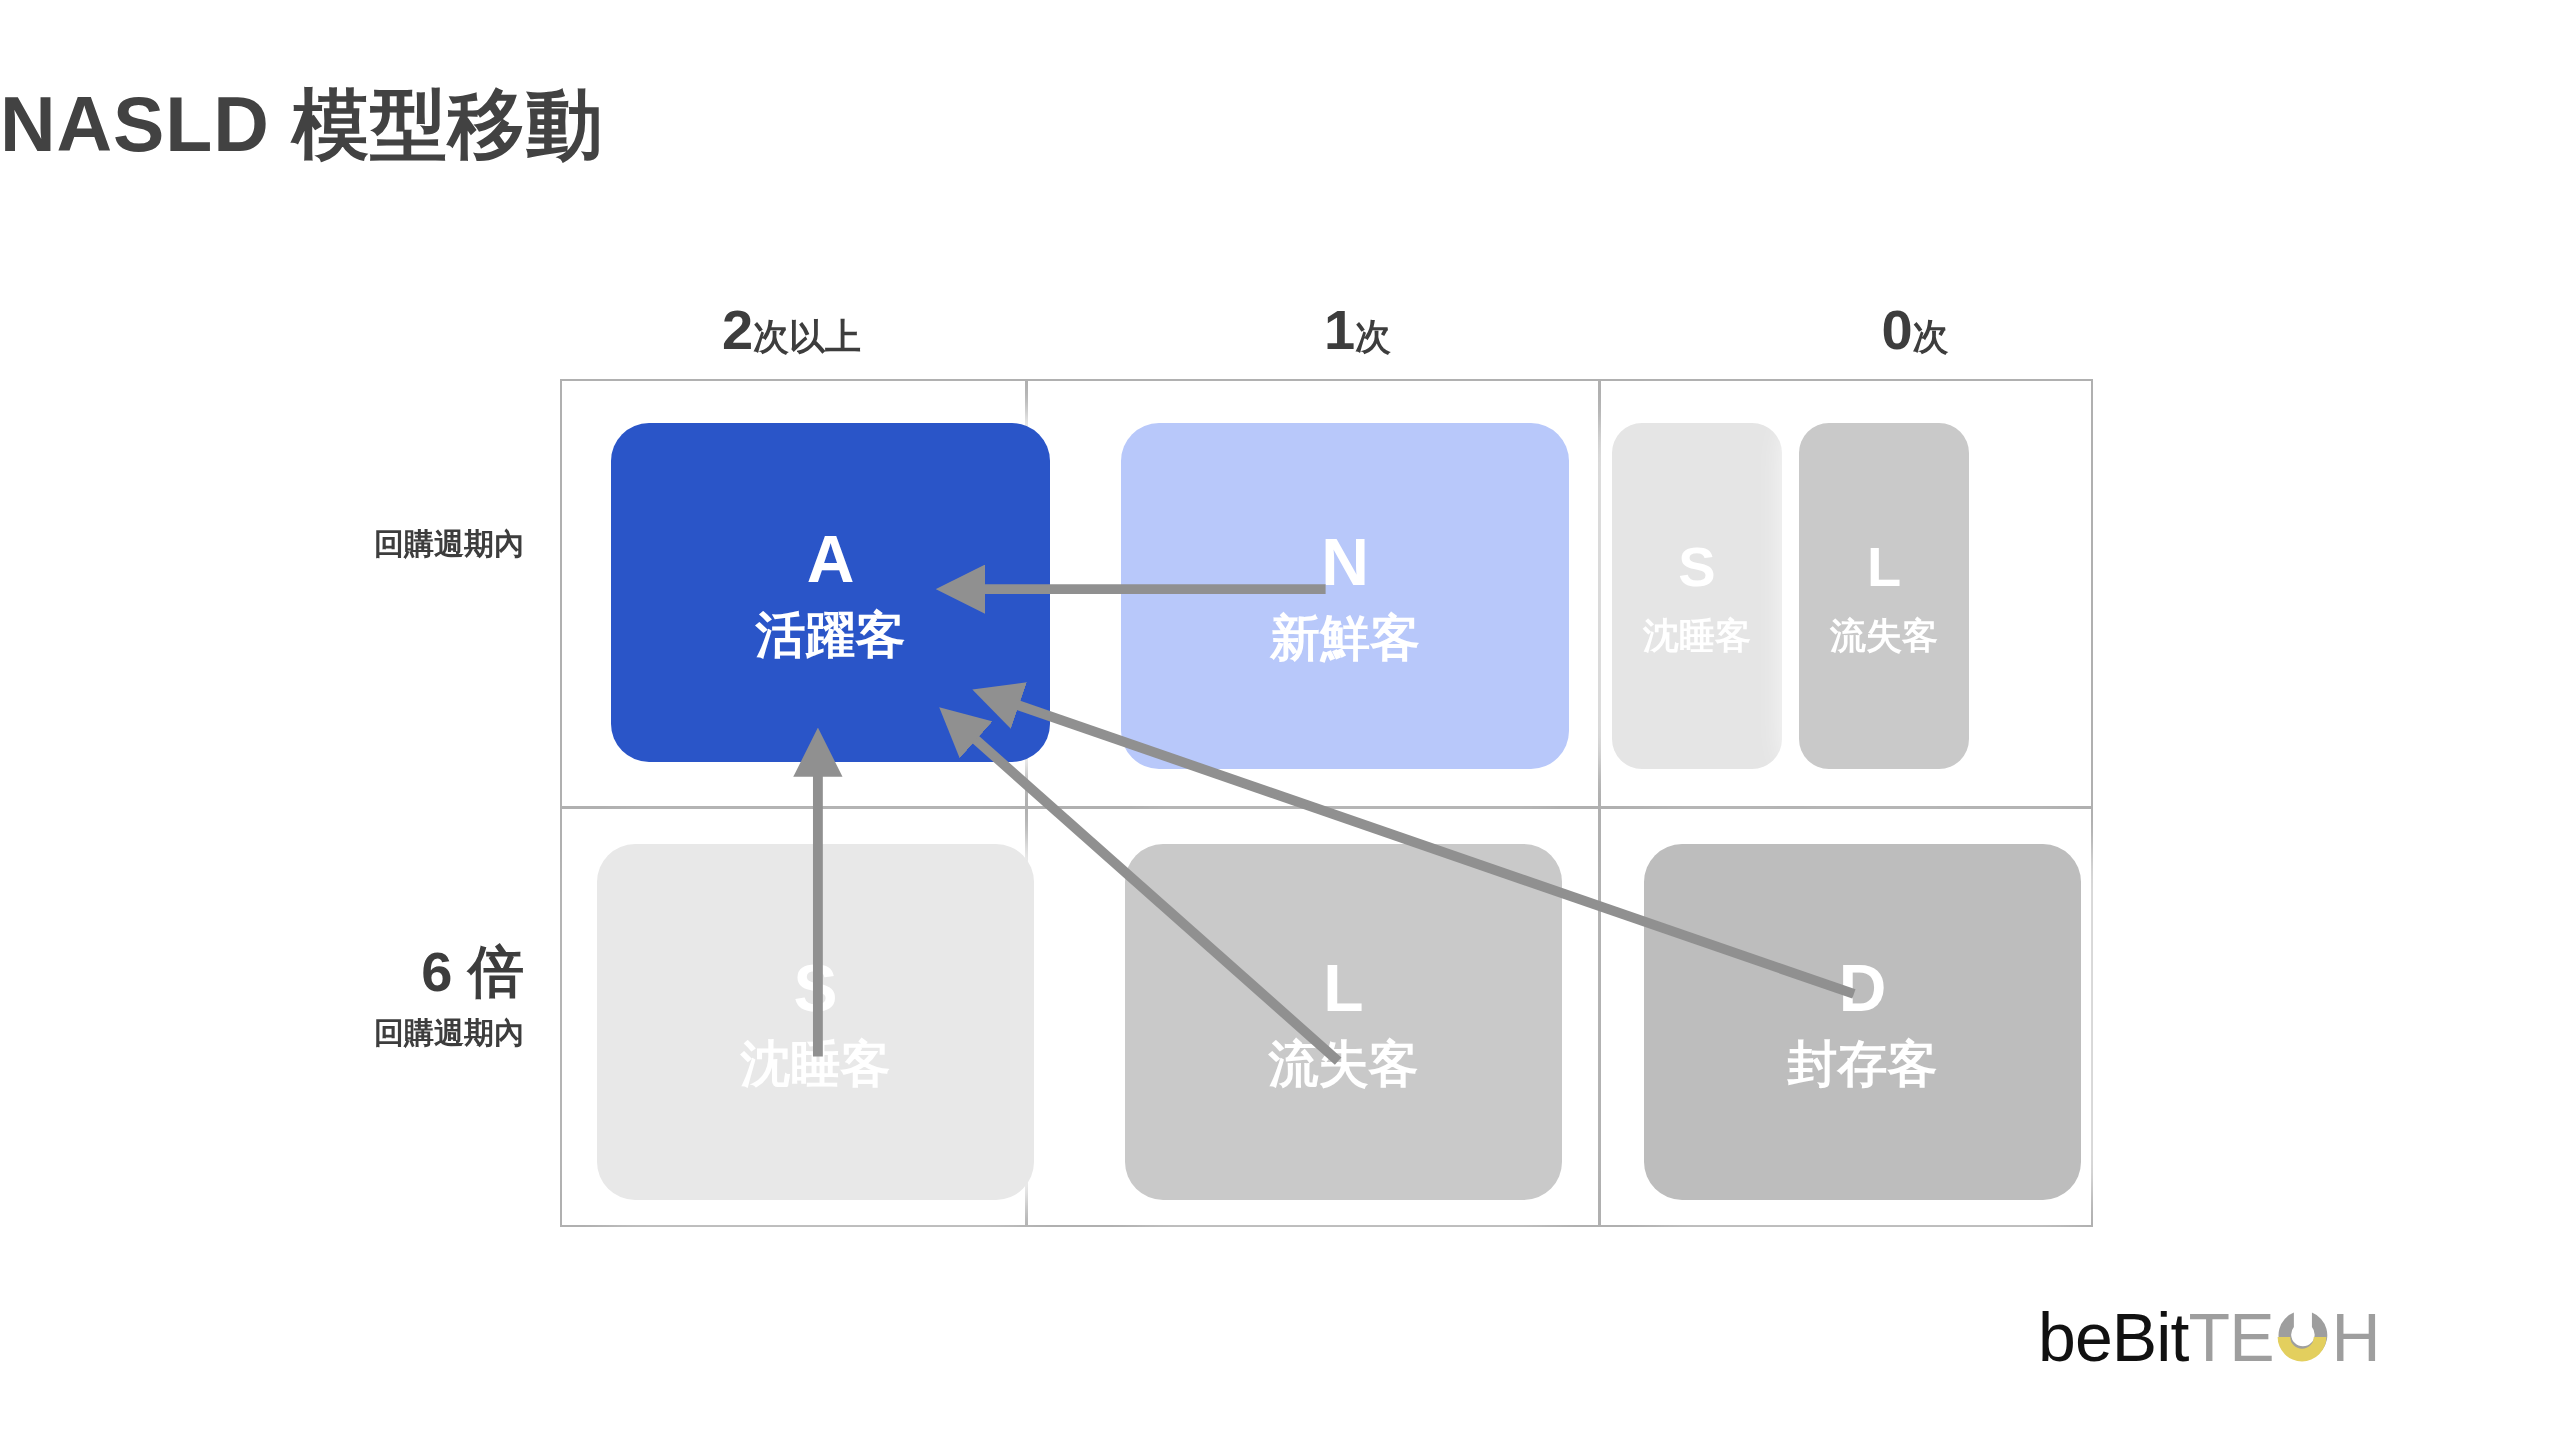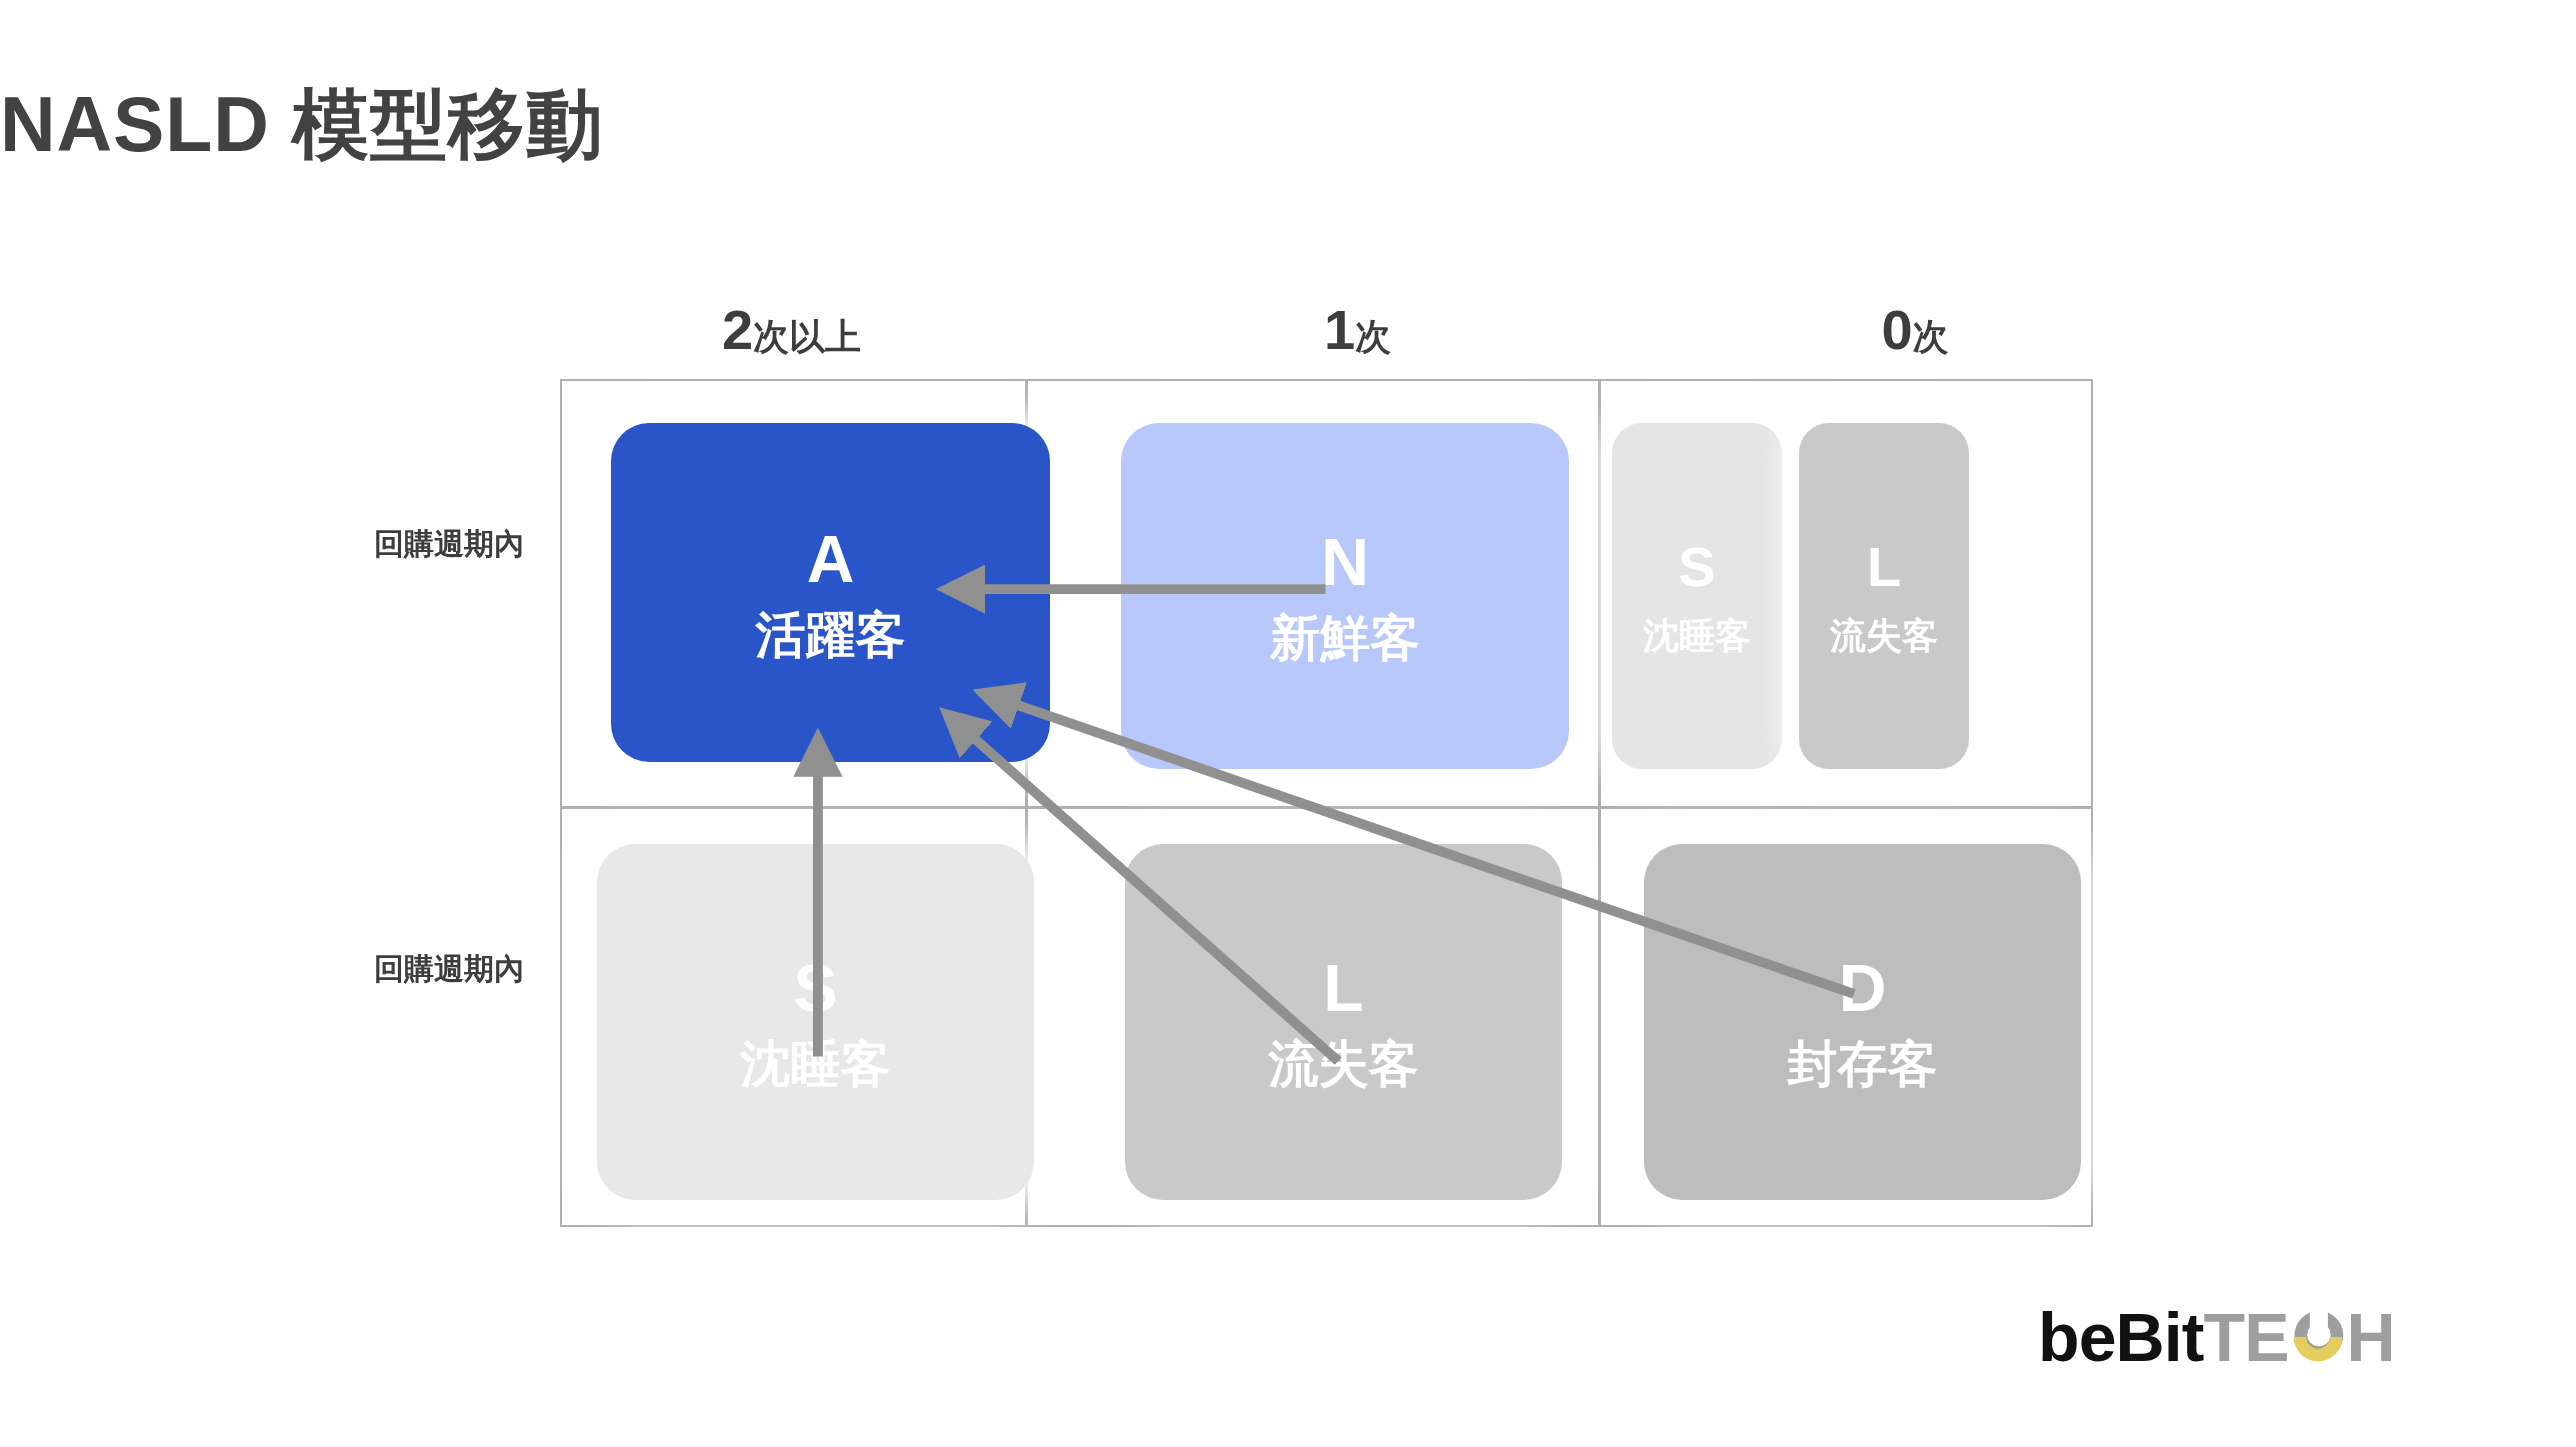"6 倍" div.big { html: none -> <div>6 倍</div> }
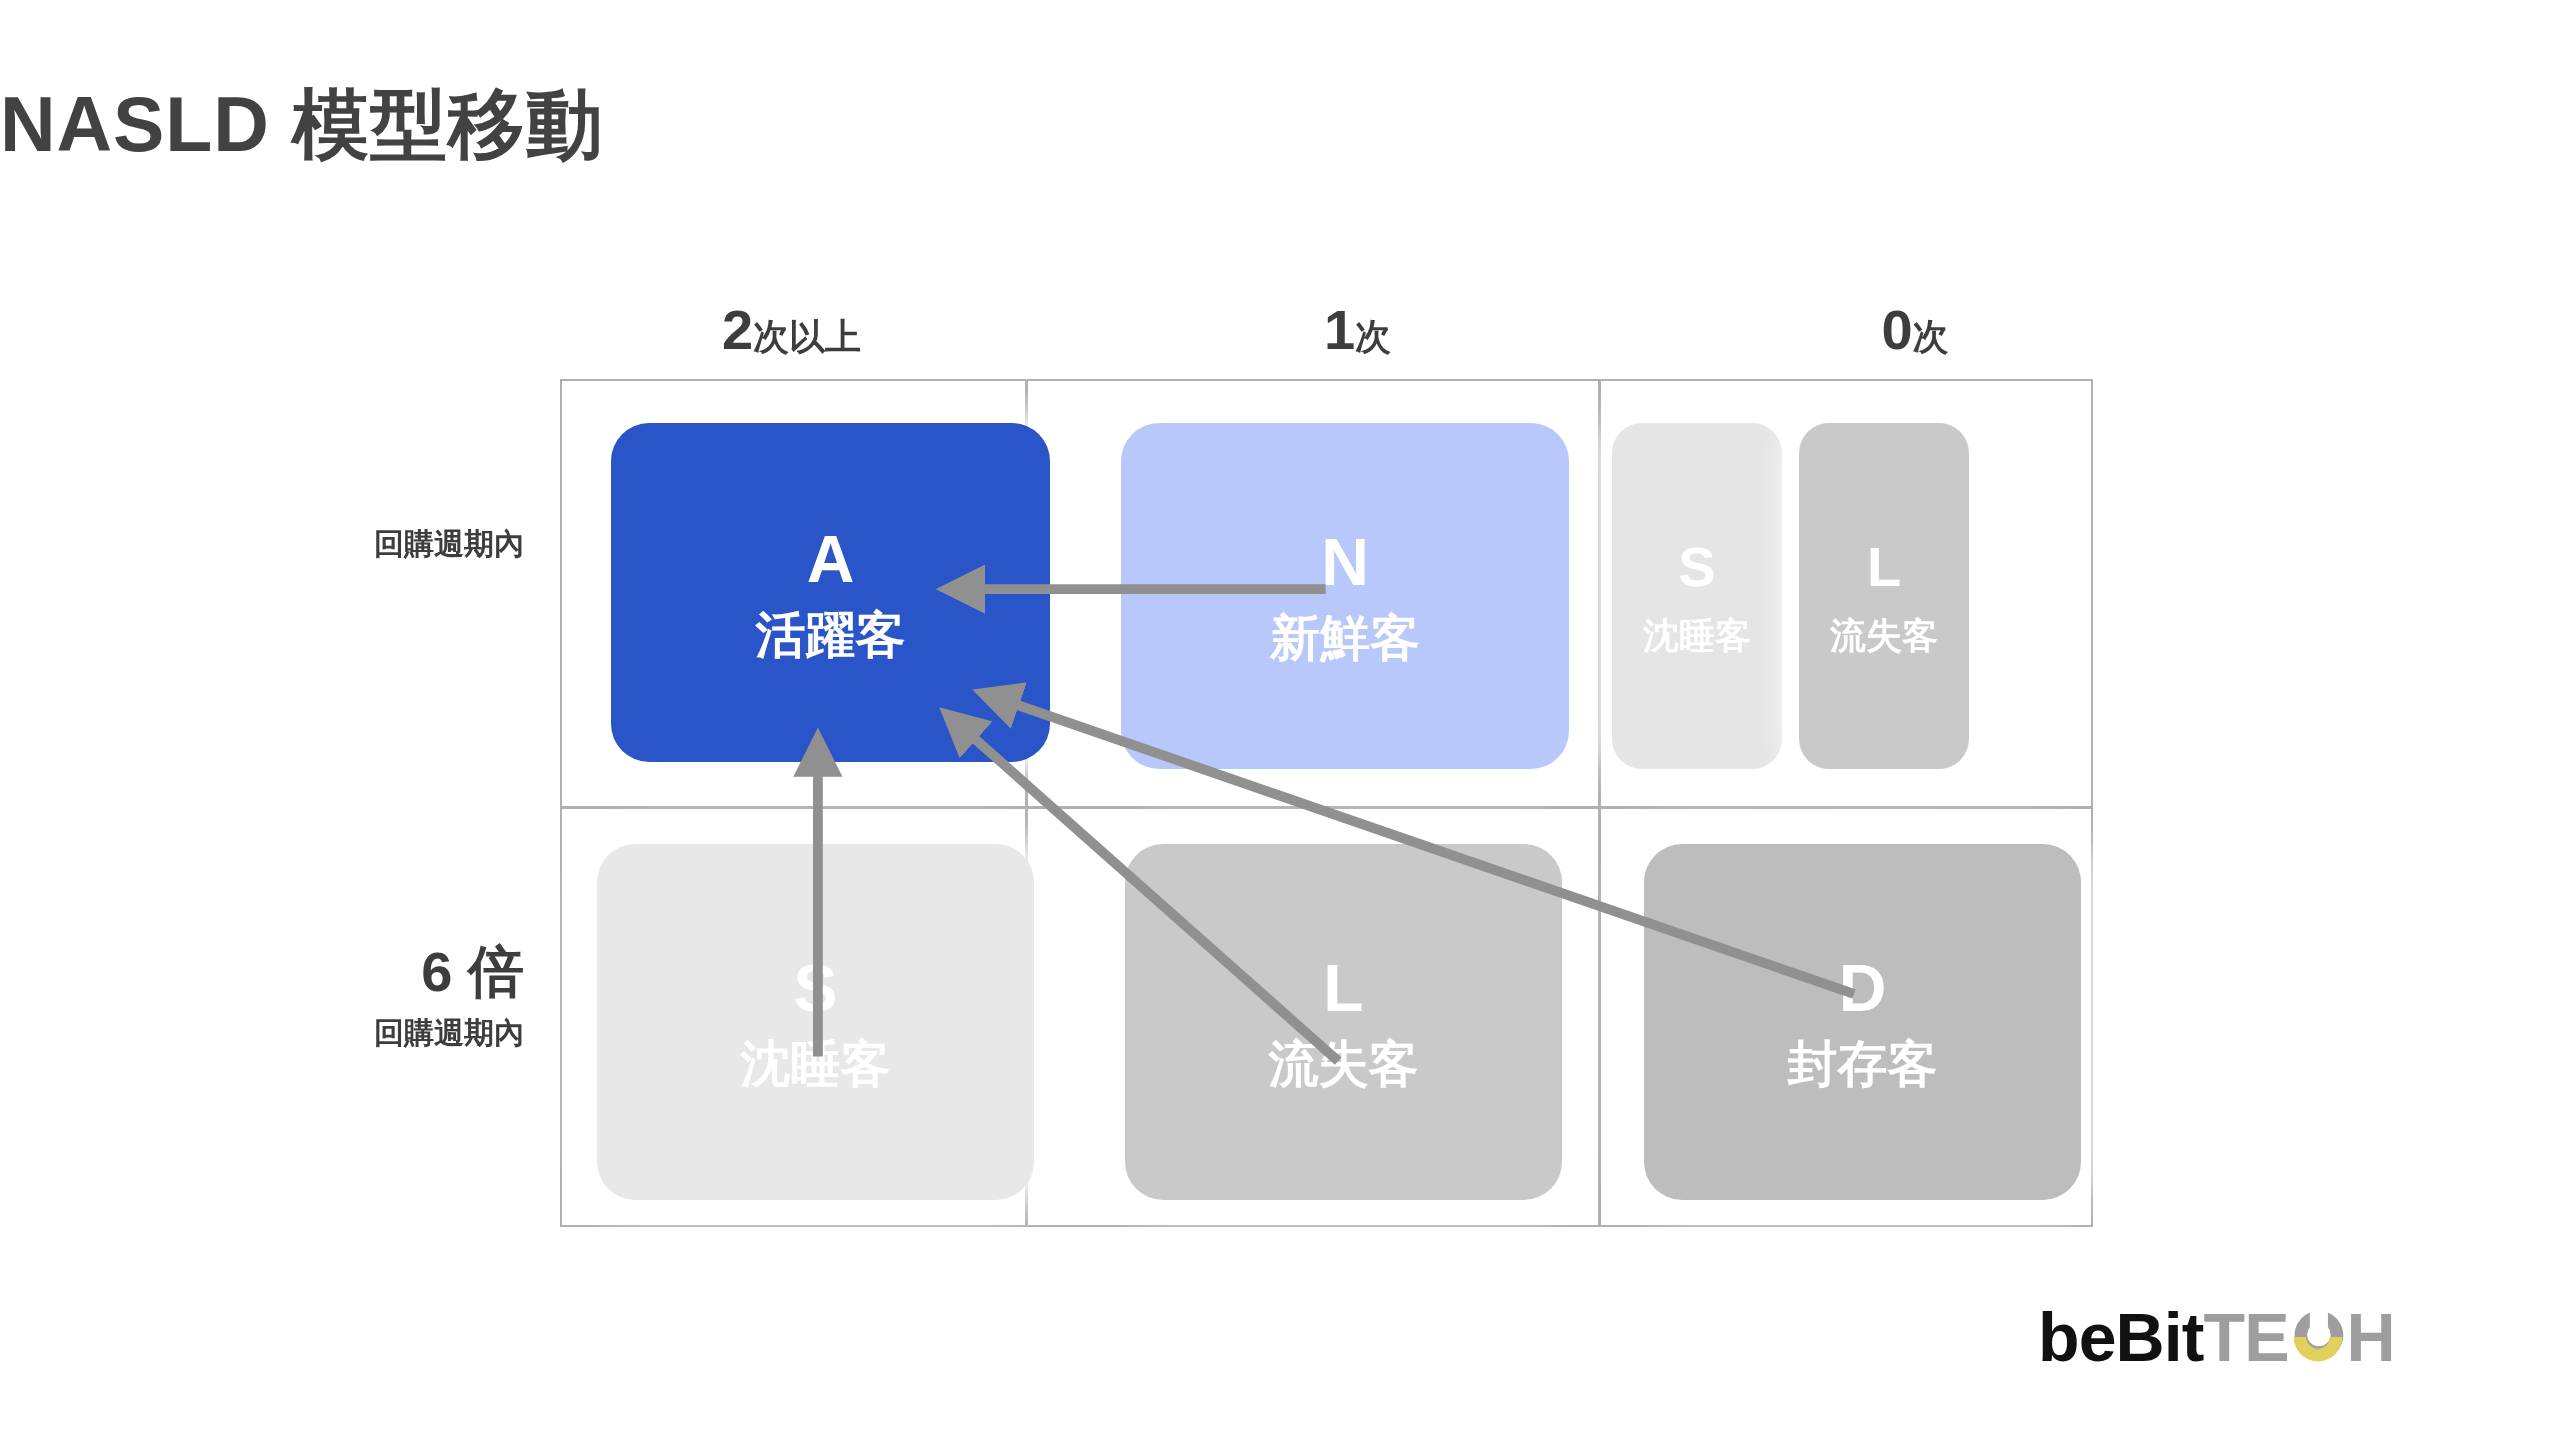"beBitTE H" .logo { font-weight: bold -> normal }
